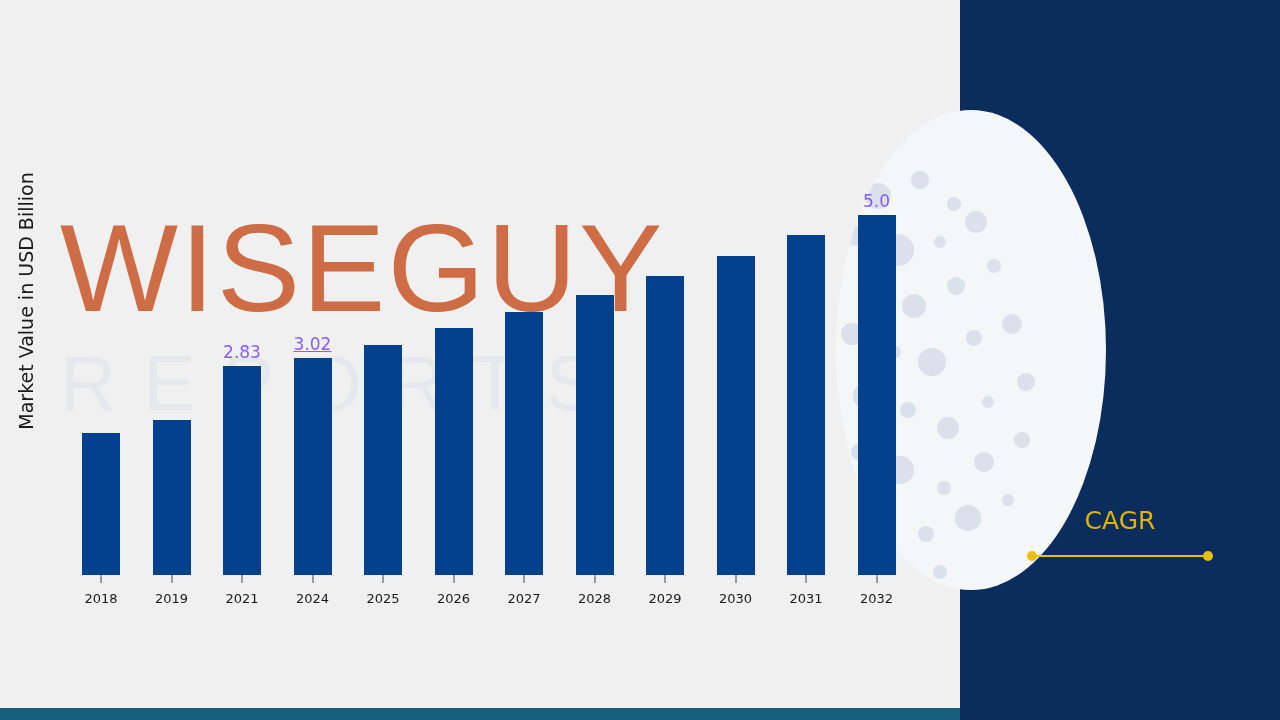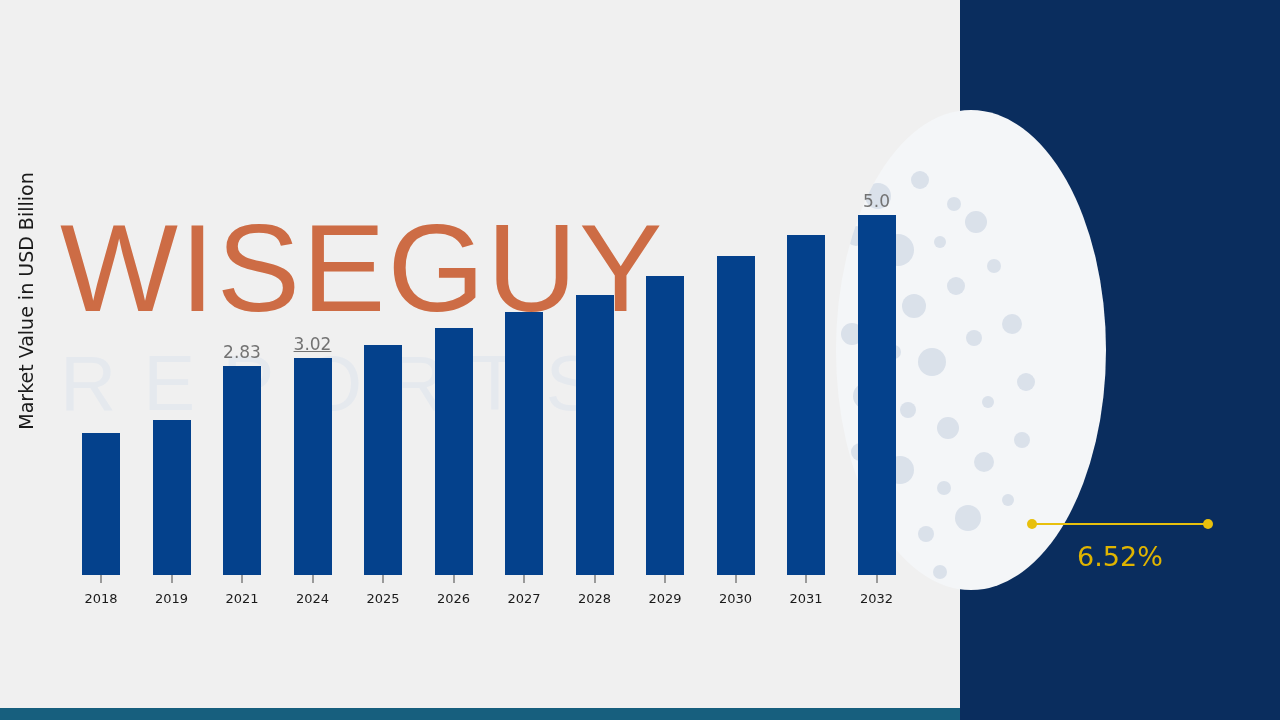"5.0" .bar-value { color: #737373 -> #8b5cf6 }
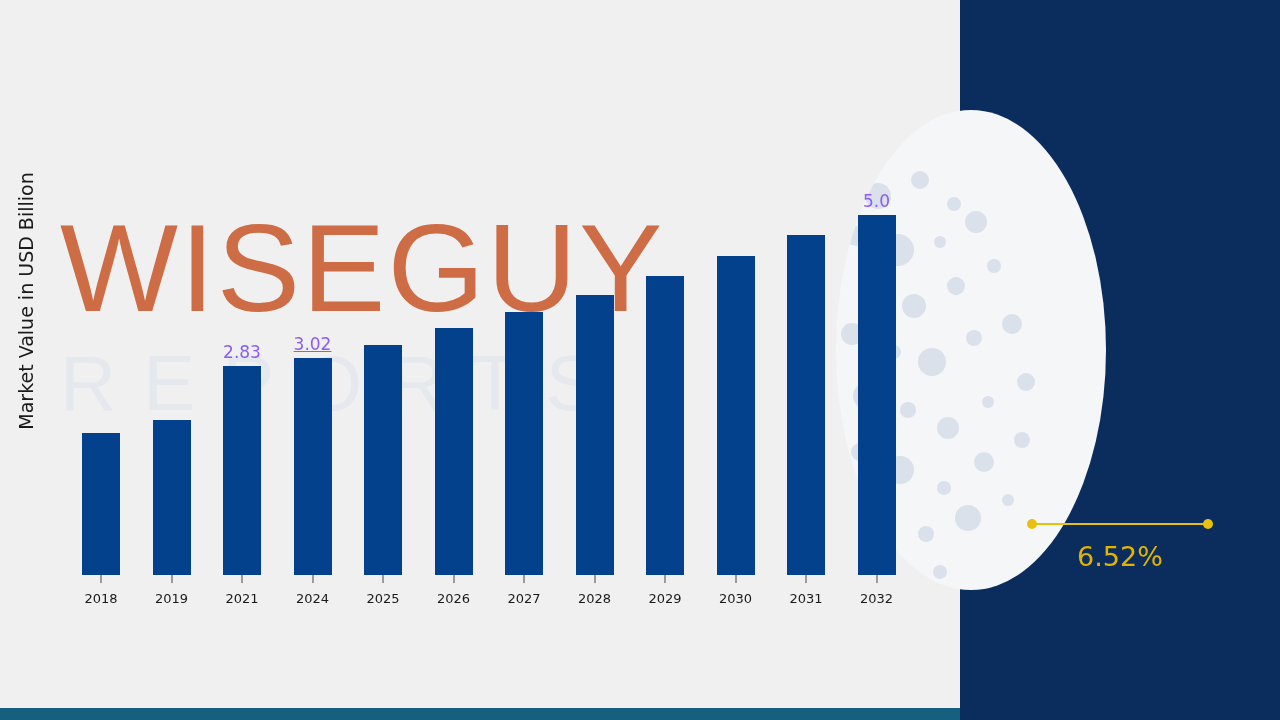"CAGR" div { html: none -> <div>CAGR</div> }
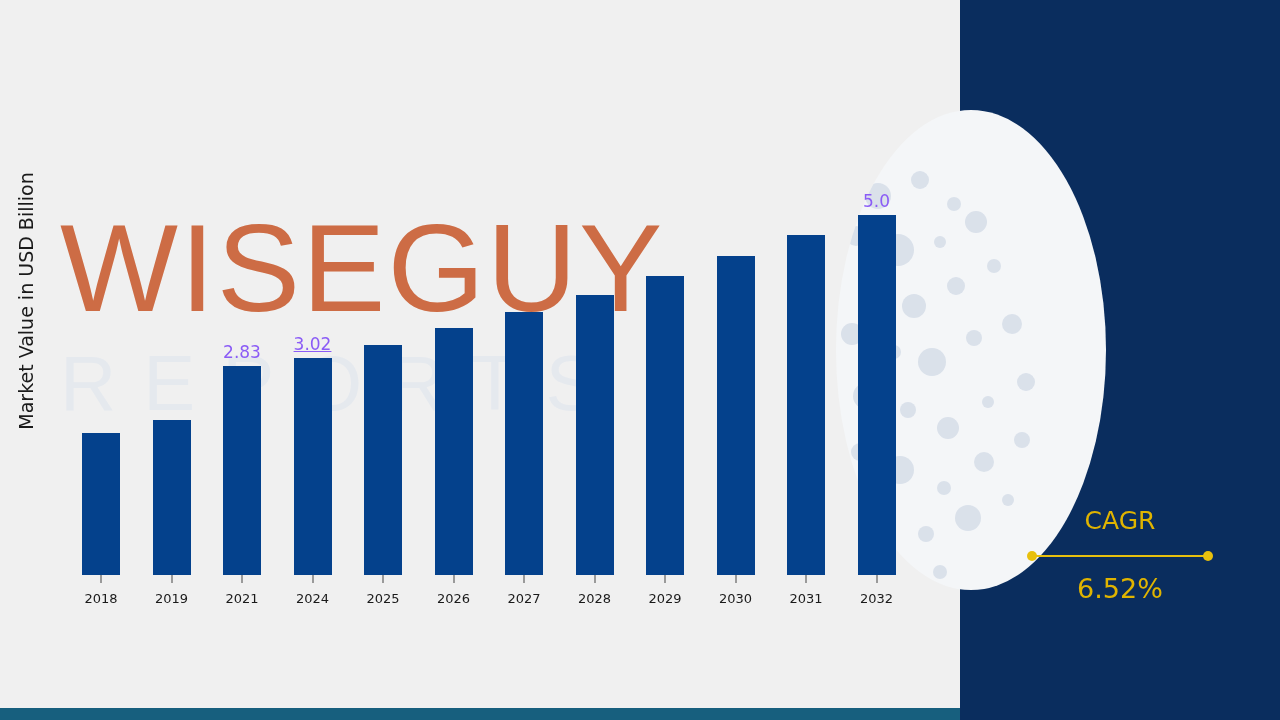"6.52%" div { html: <div>6.52%</div> -> none }
